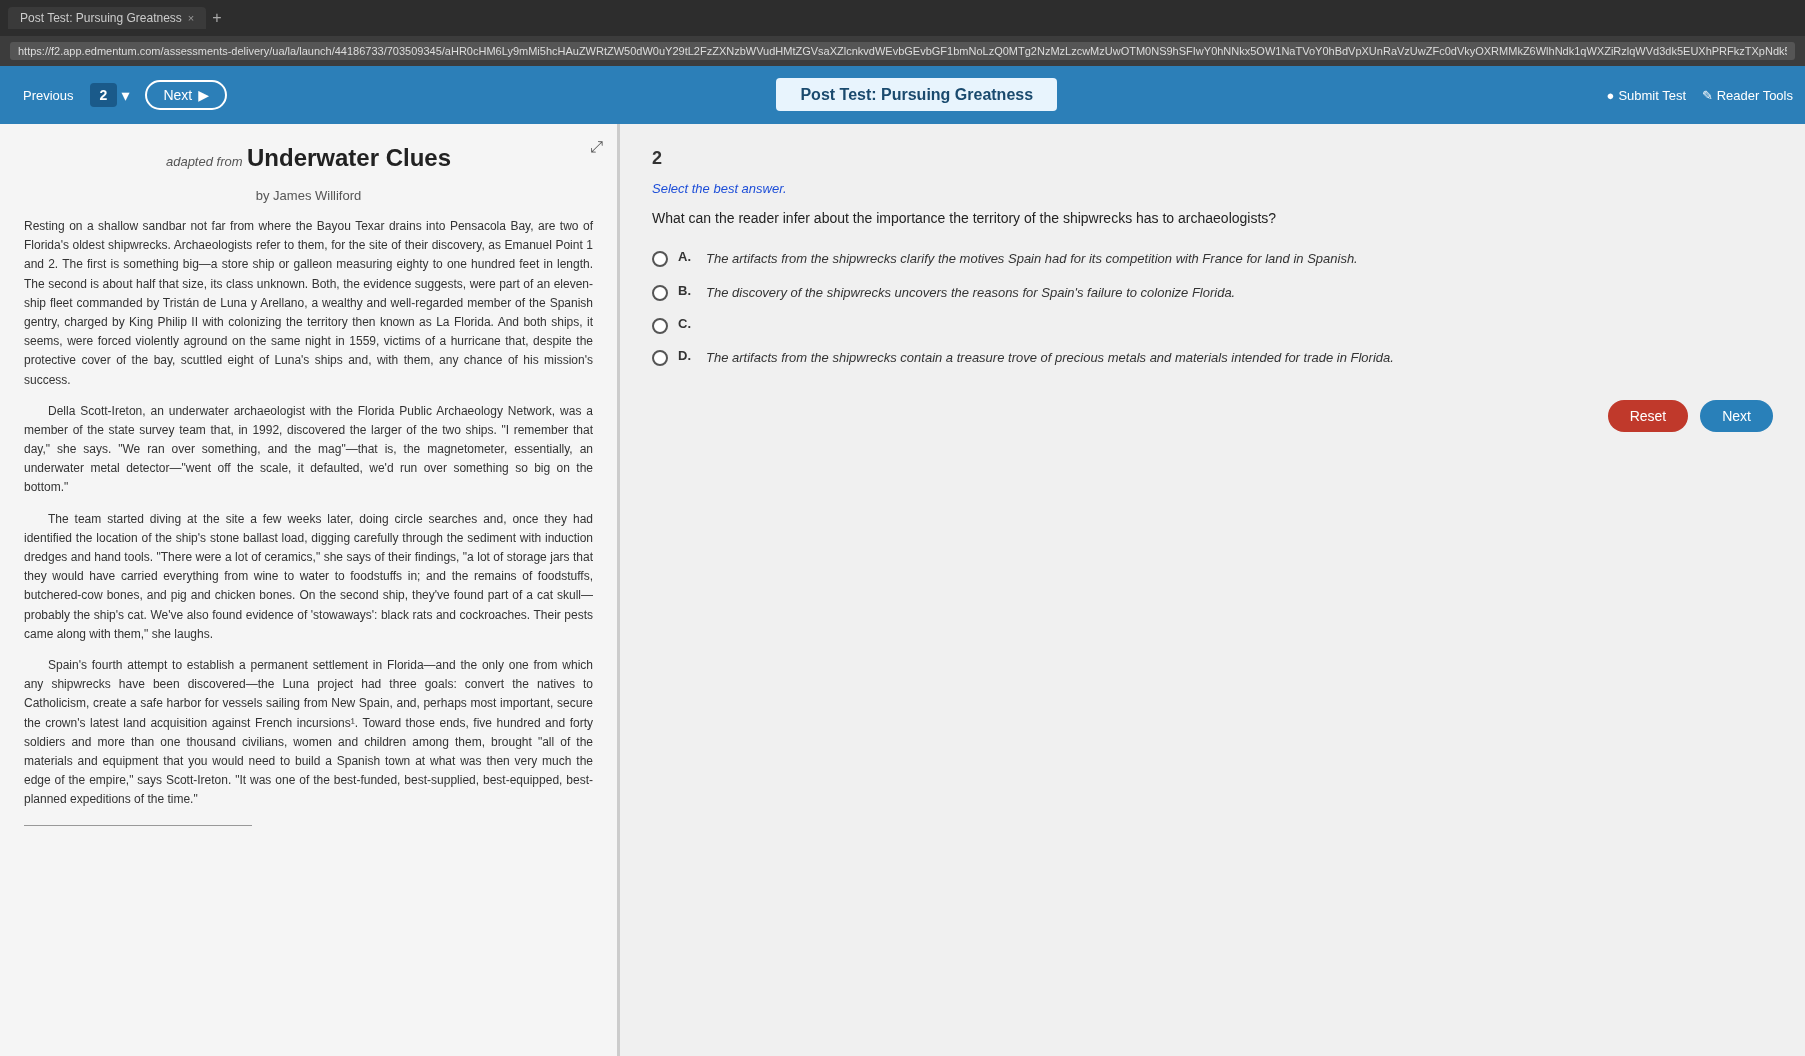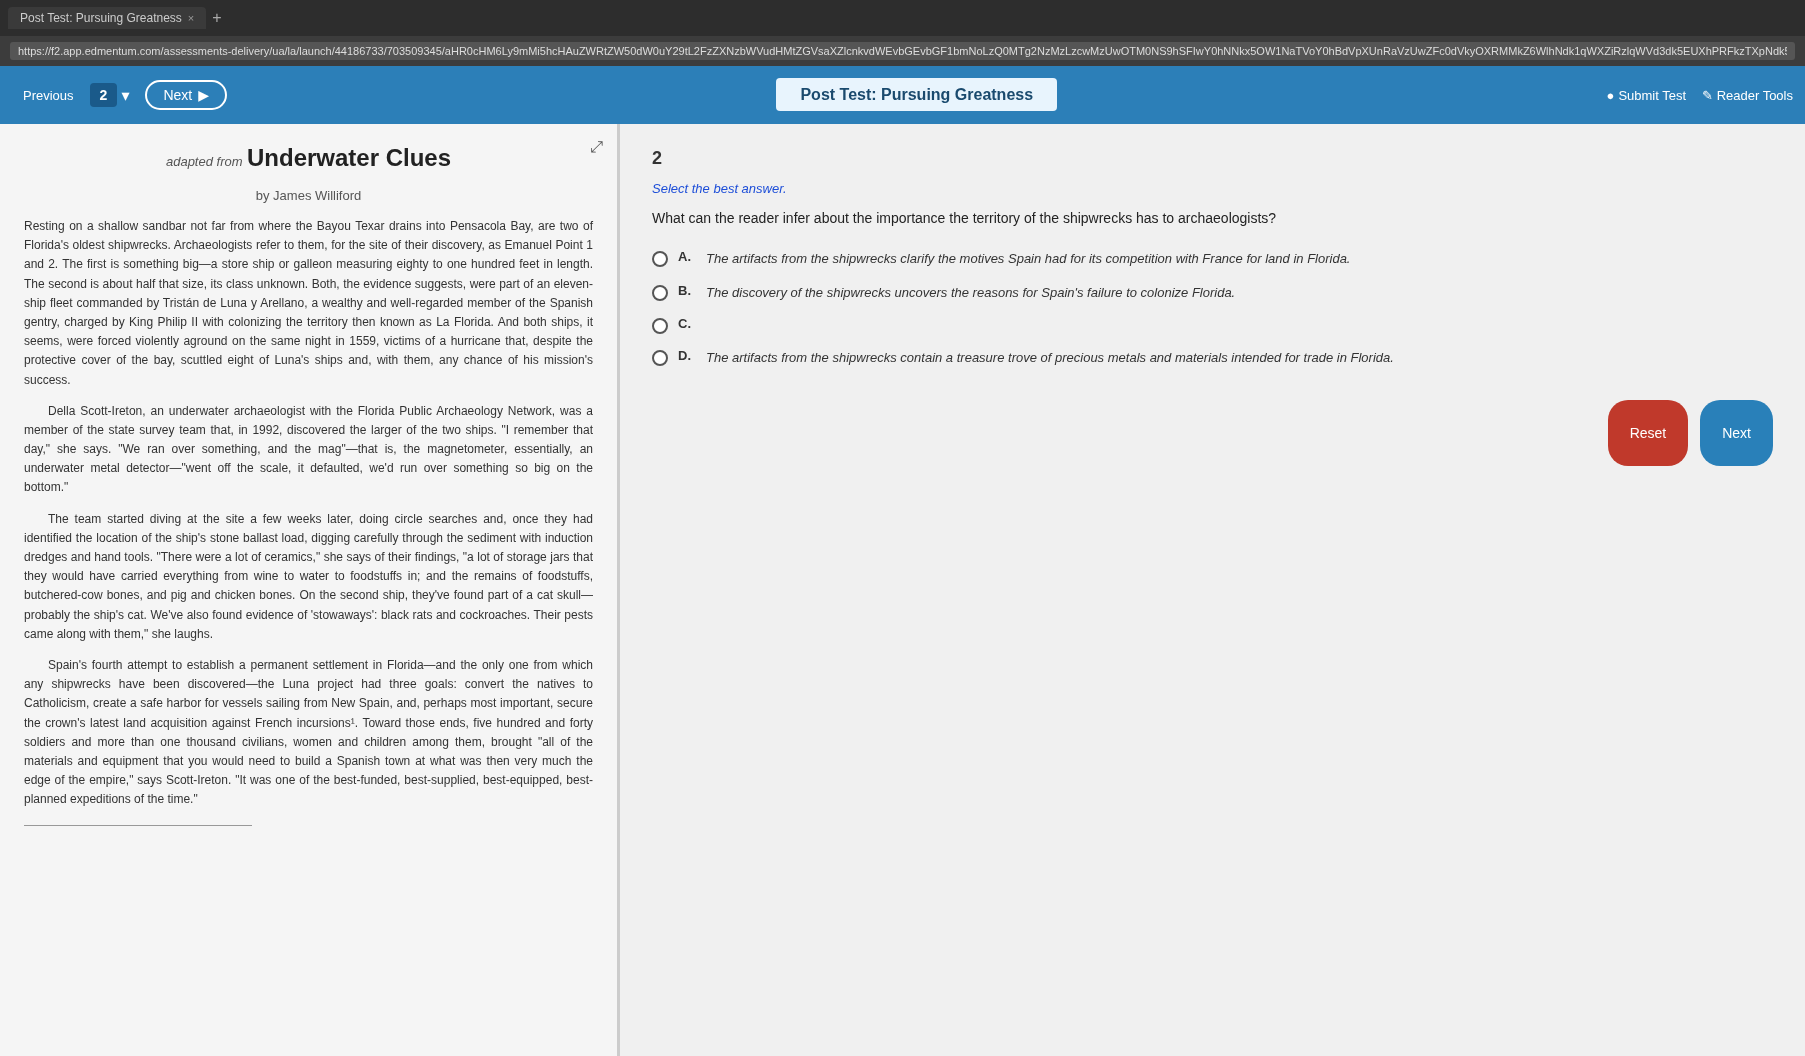"The artifacts from the shipwrecks clarify" span.answer-text { text: Florida -> Spanish }
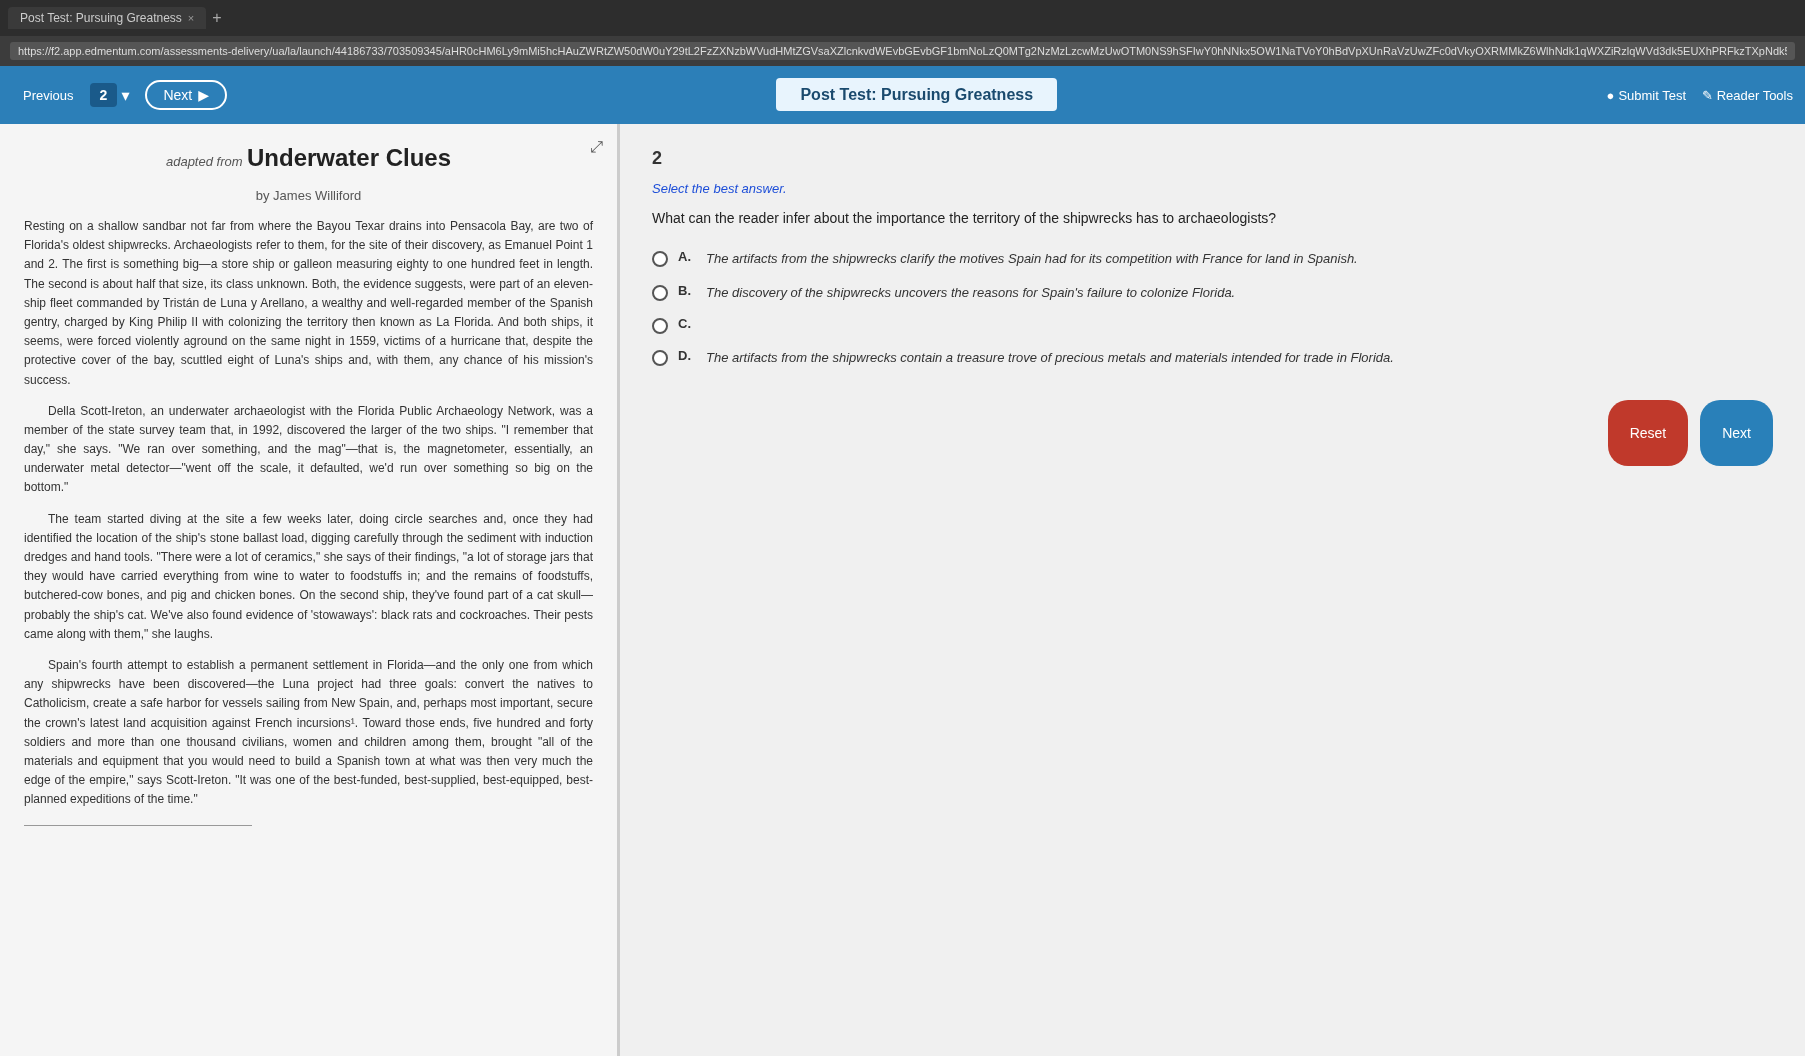"Reset" .reset-btn { padding: 25px 22px -> 8px 22px }
